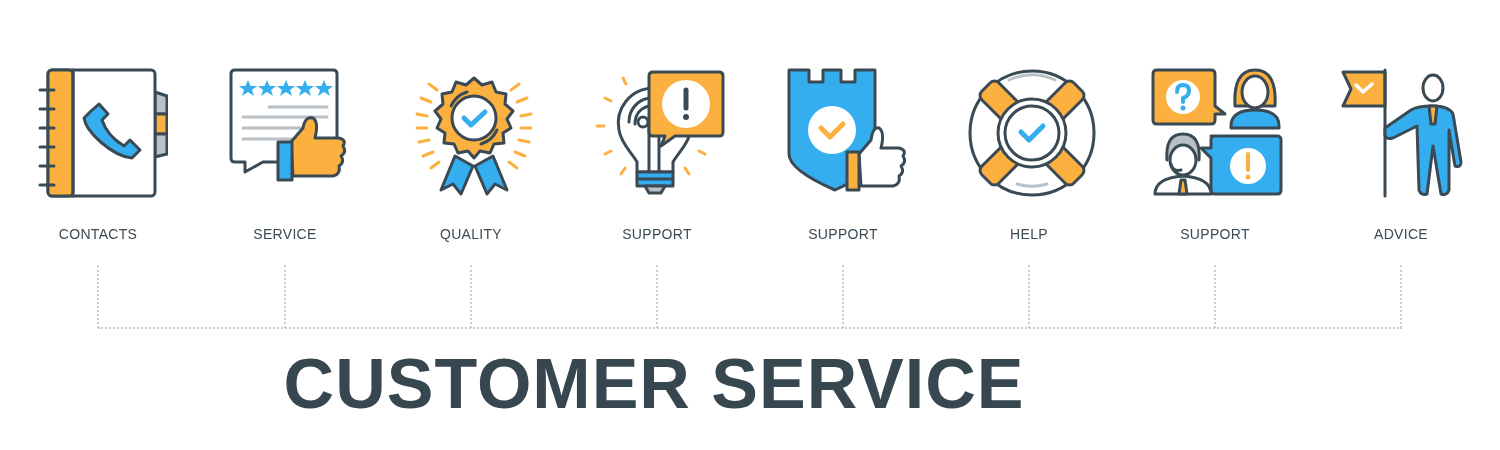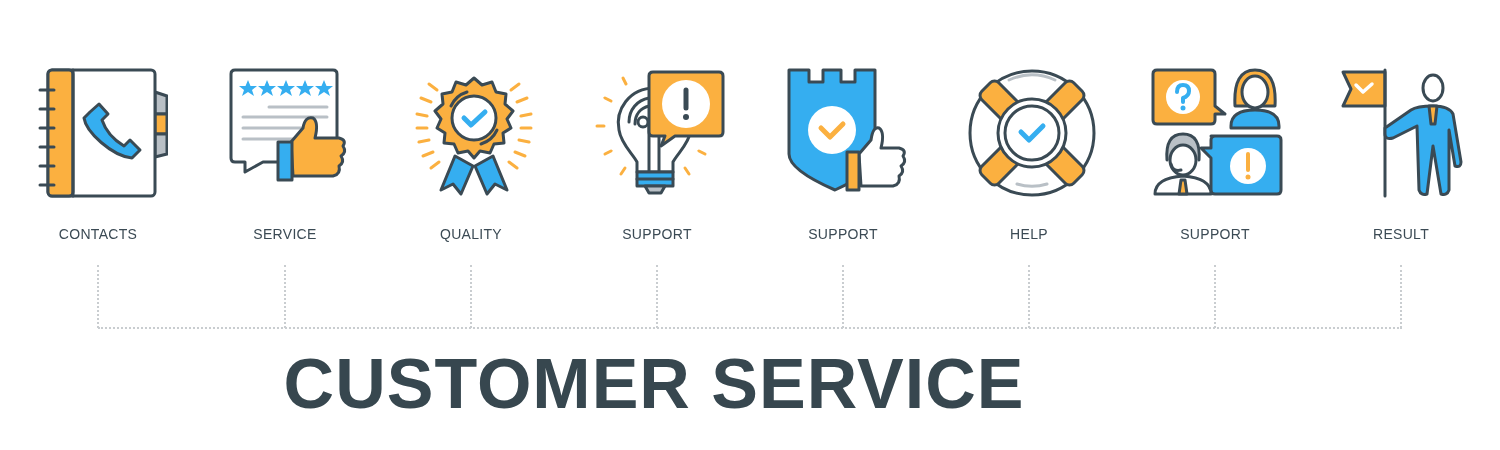"RESULT" div.label { text: RESULT -> ADVICE }
